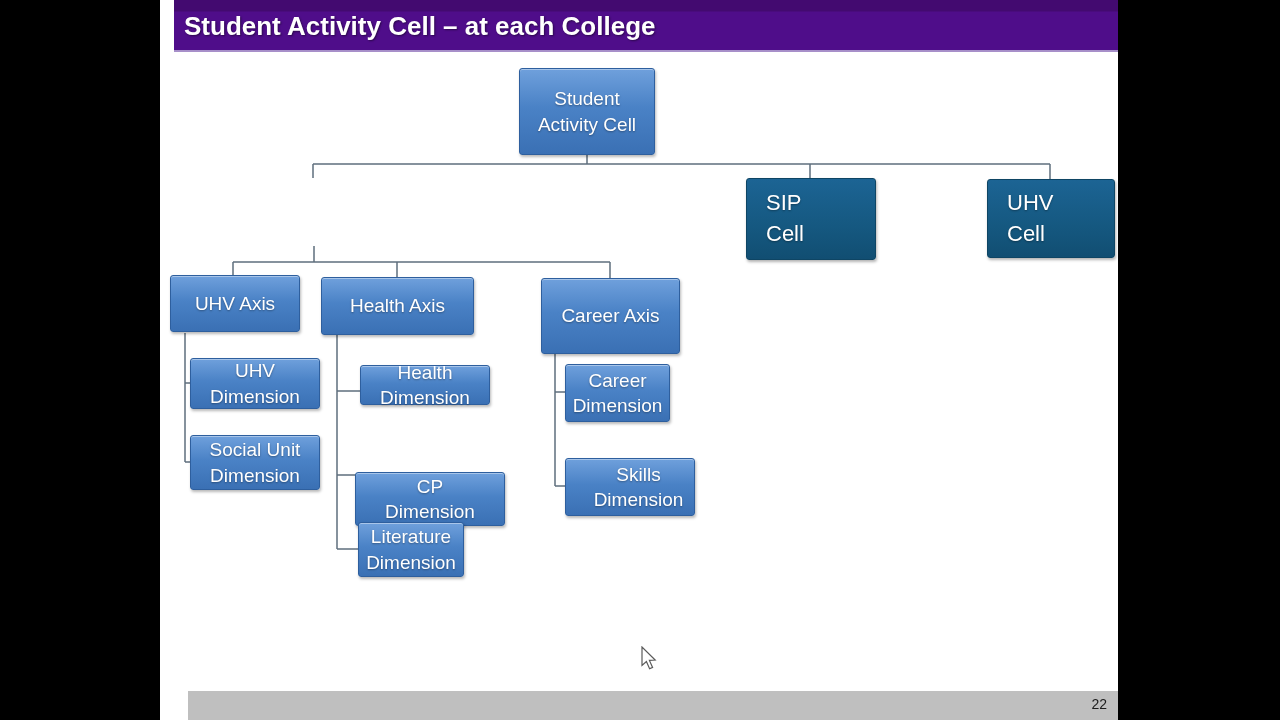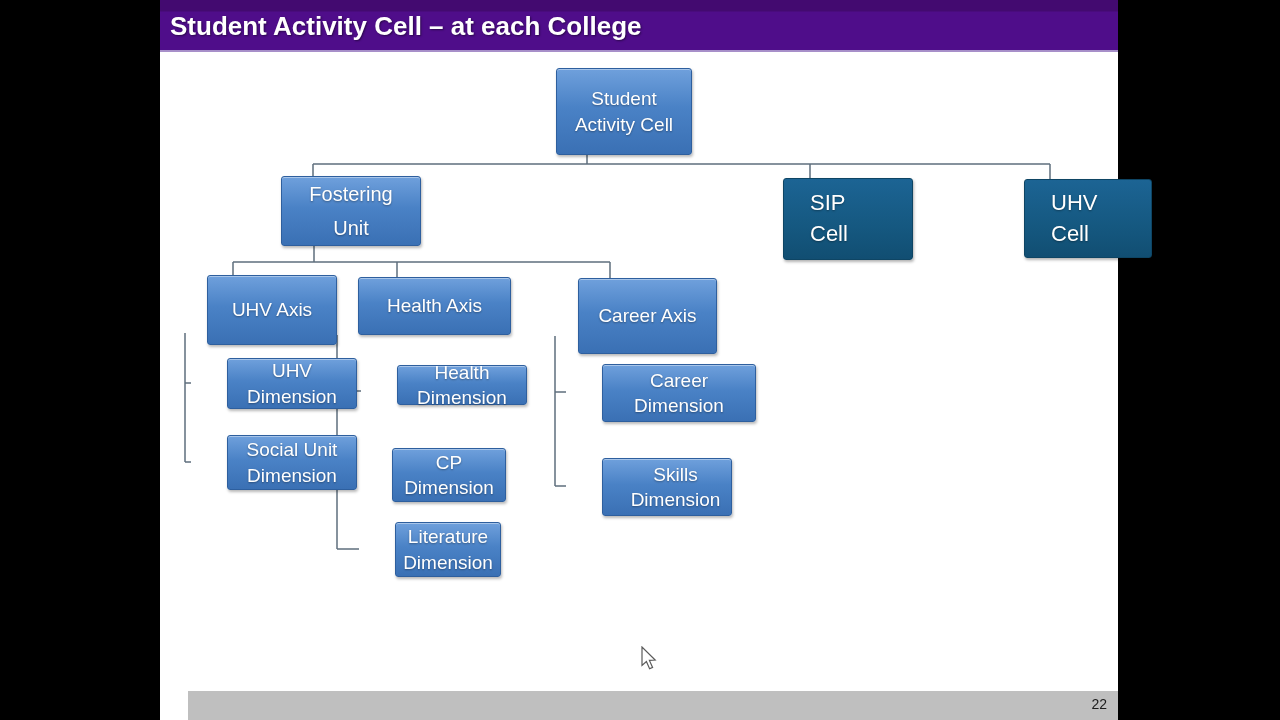"Student Activity Cell – at" .titlebar { left: 0 -> 14px }
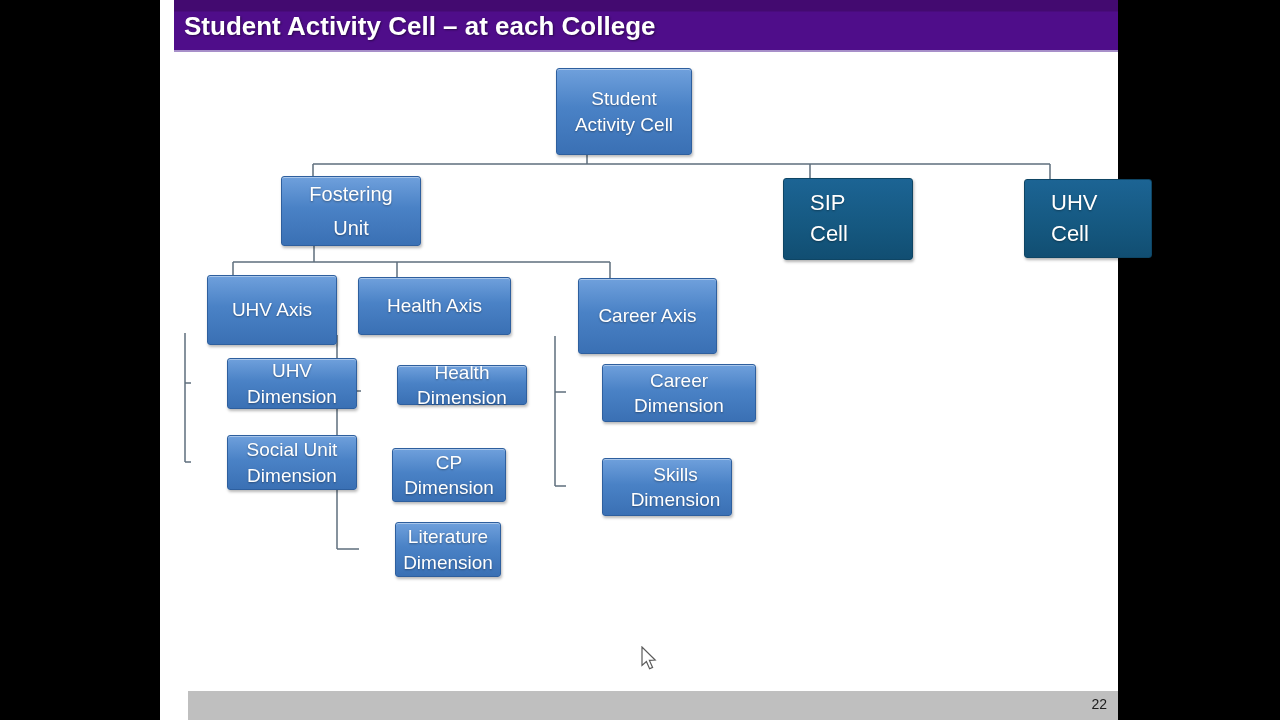"Student" .node { margin-left: 37px -> none }
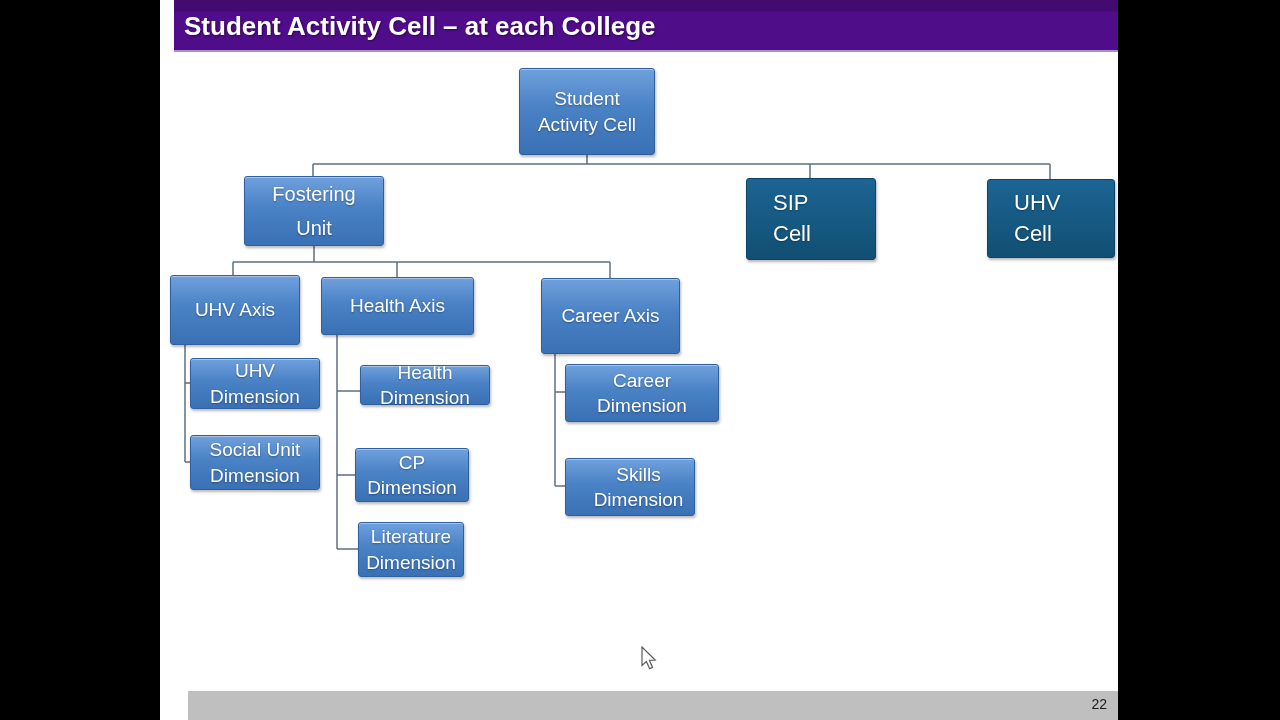"Fostering" div.node { html: <div>Fostering Unit</div> -> none }
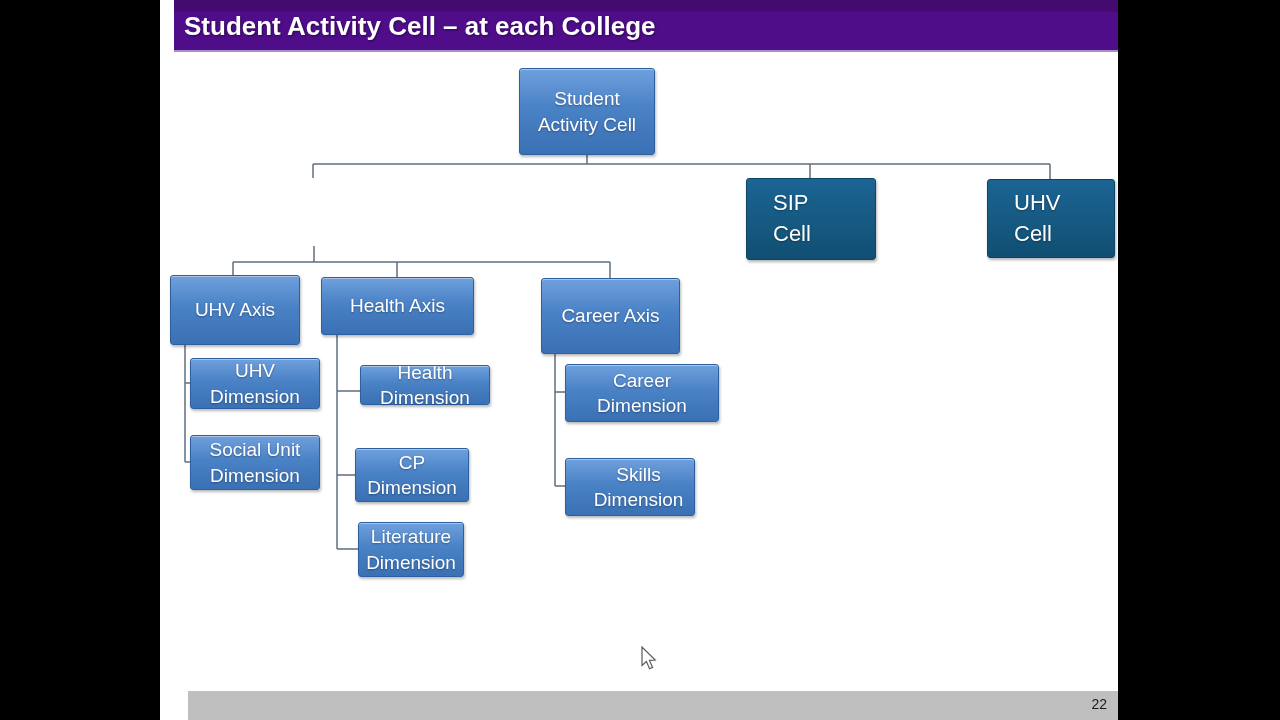"SIP" .node.dark { padding-left: 26px -> 19px }
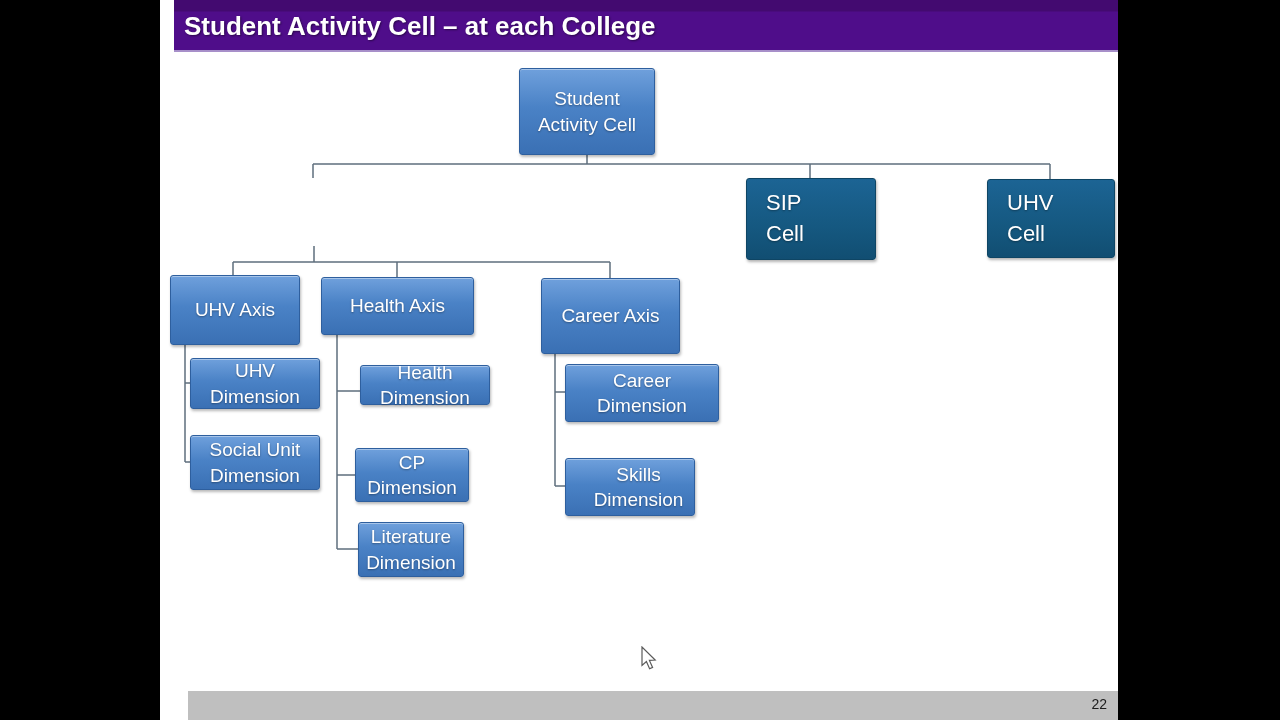"UHV Axis" div.node { height: 70px -> 57px }
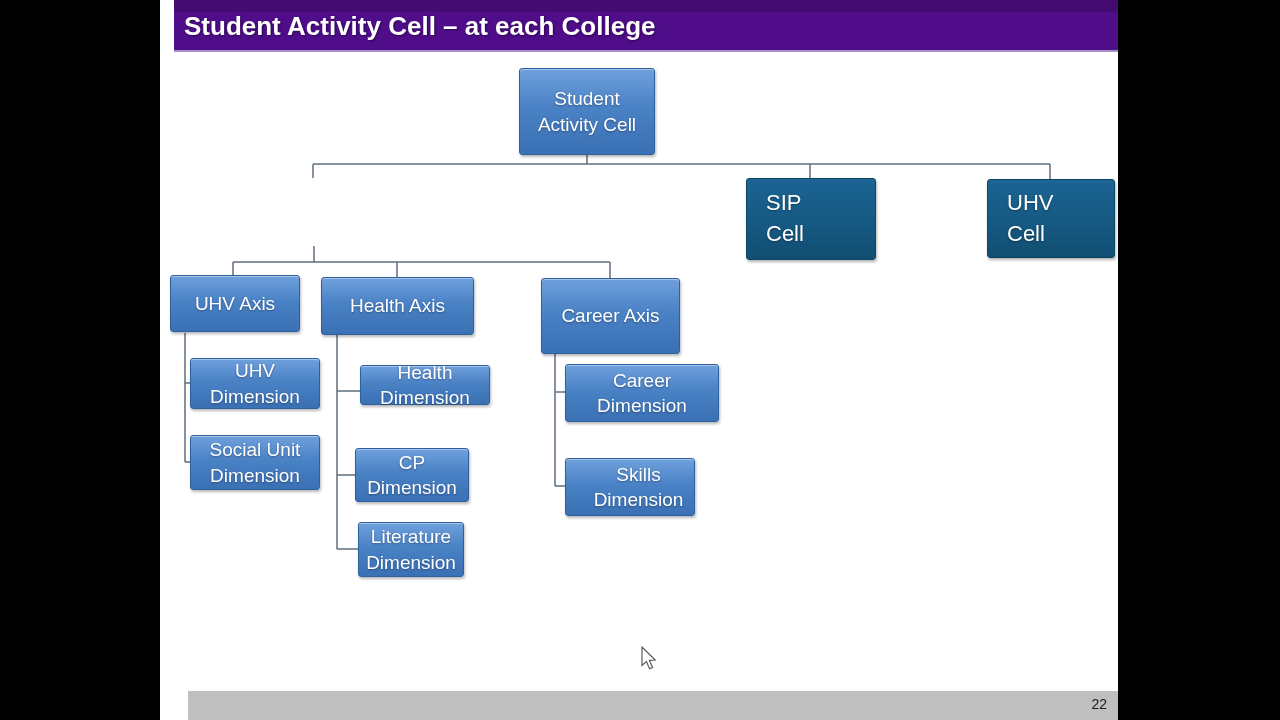"Career" div.node { width: 154px -> 105px }
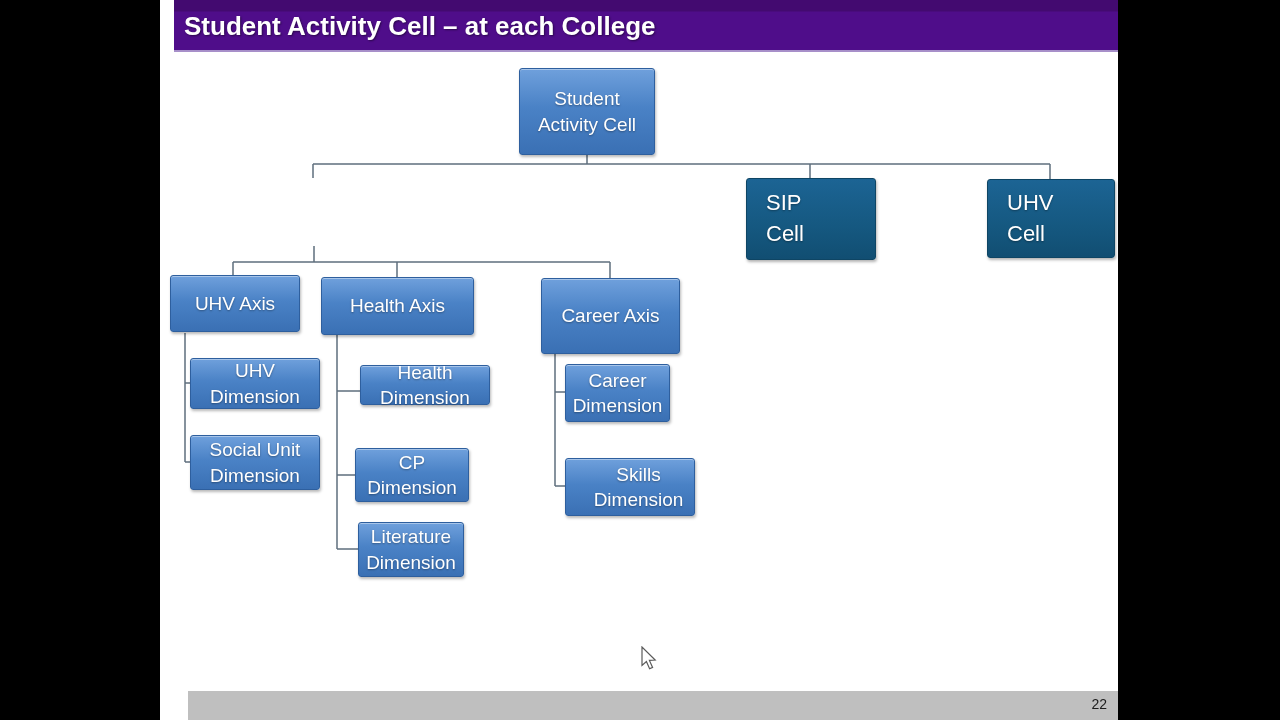"CP" div.node { top: 448px -> 472px; width: 114px -> 150px }
